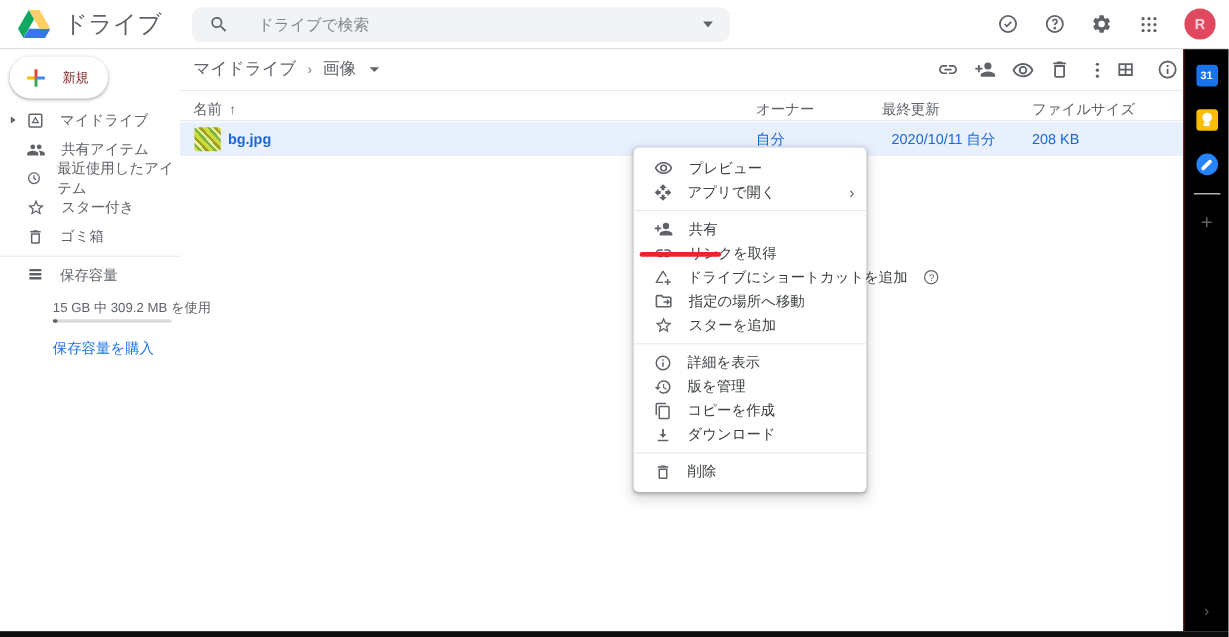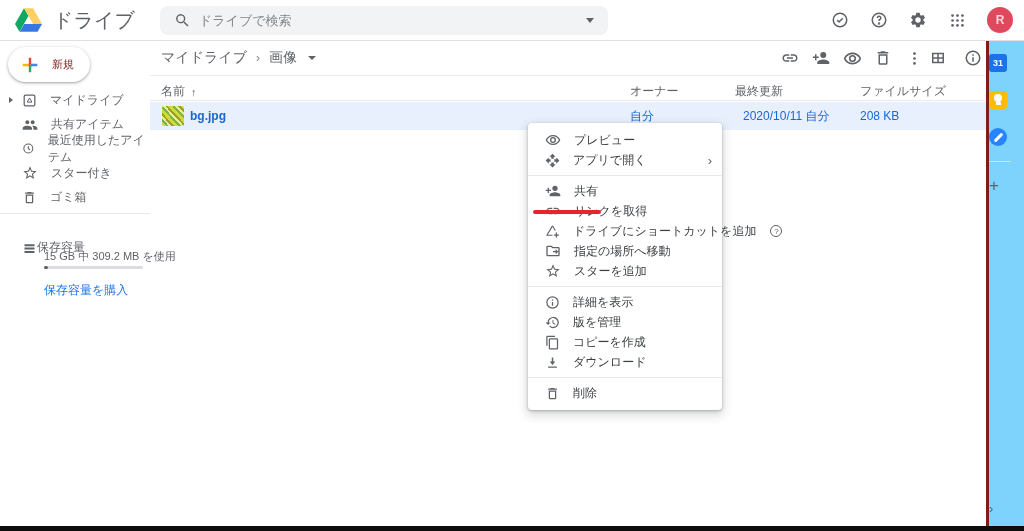"ドライブで検索" .searchbar { gap: 8px -> 24px }
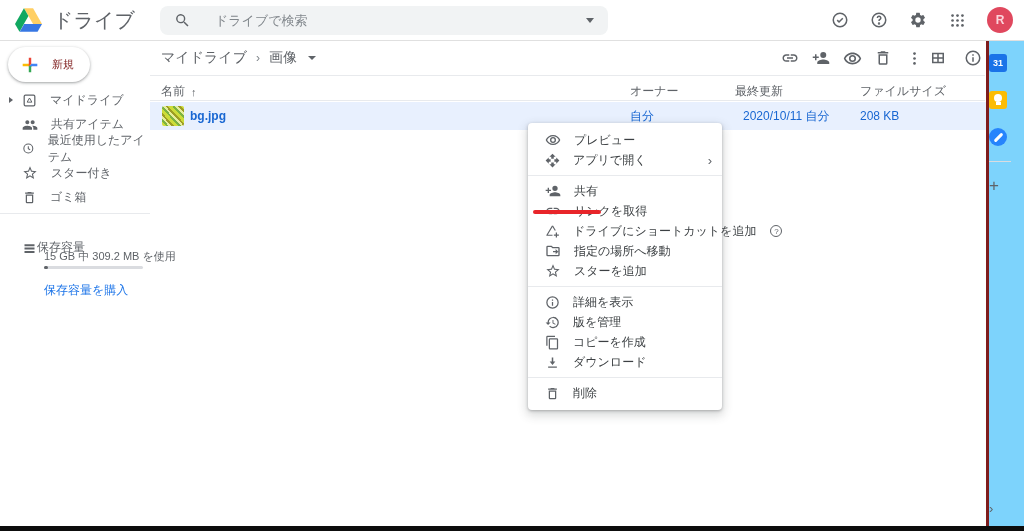"31" .right-strip { align-items: flex-start -> center; background: #7dd3fc -> #000000; border-left: 3px solid #7f1d1d -> 1px solid #7f1d1d }
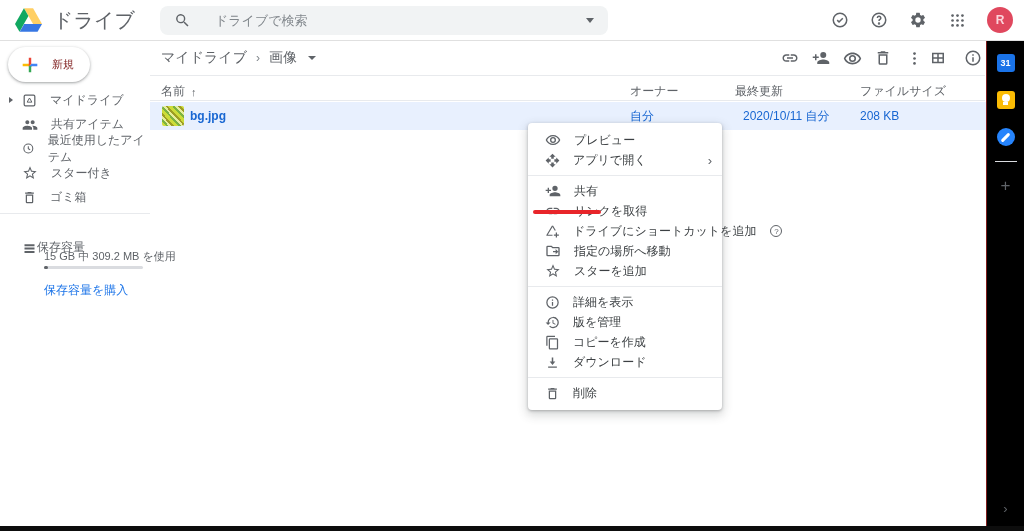"保存容量" .storage-item { align-items: flex-end -> flex-start; gap: none -> 13px; top: 232px -> 221px }
